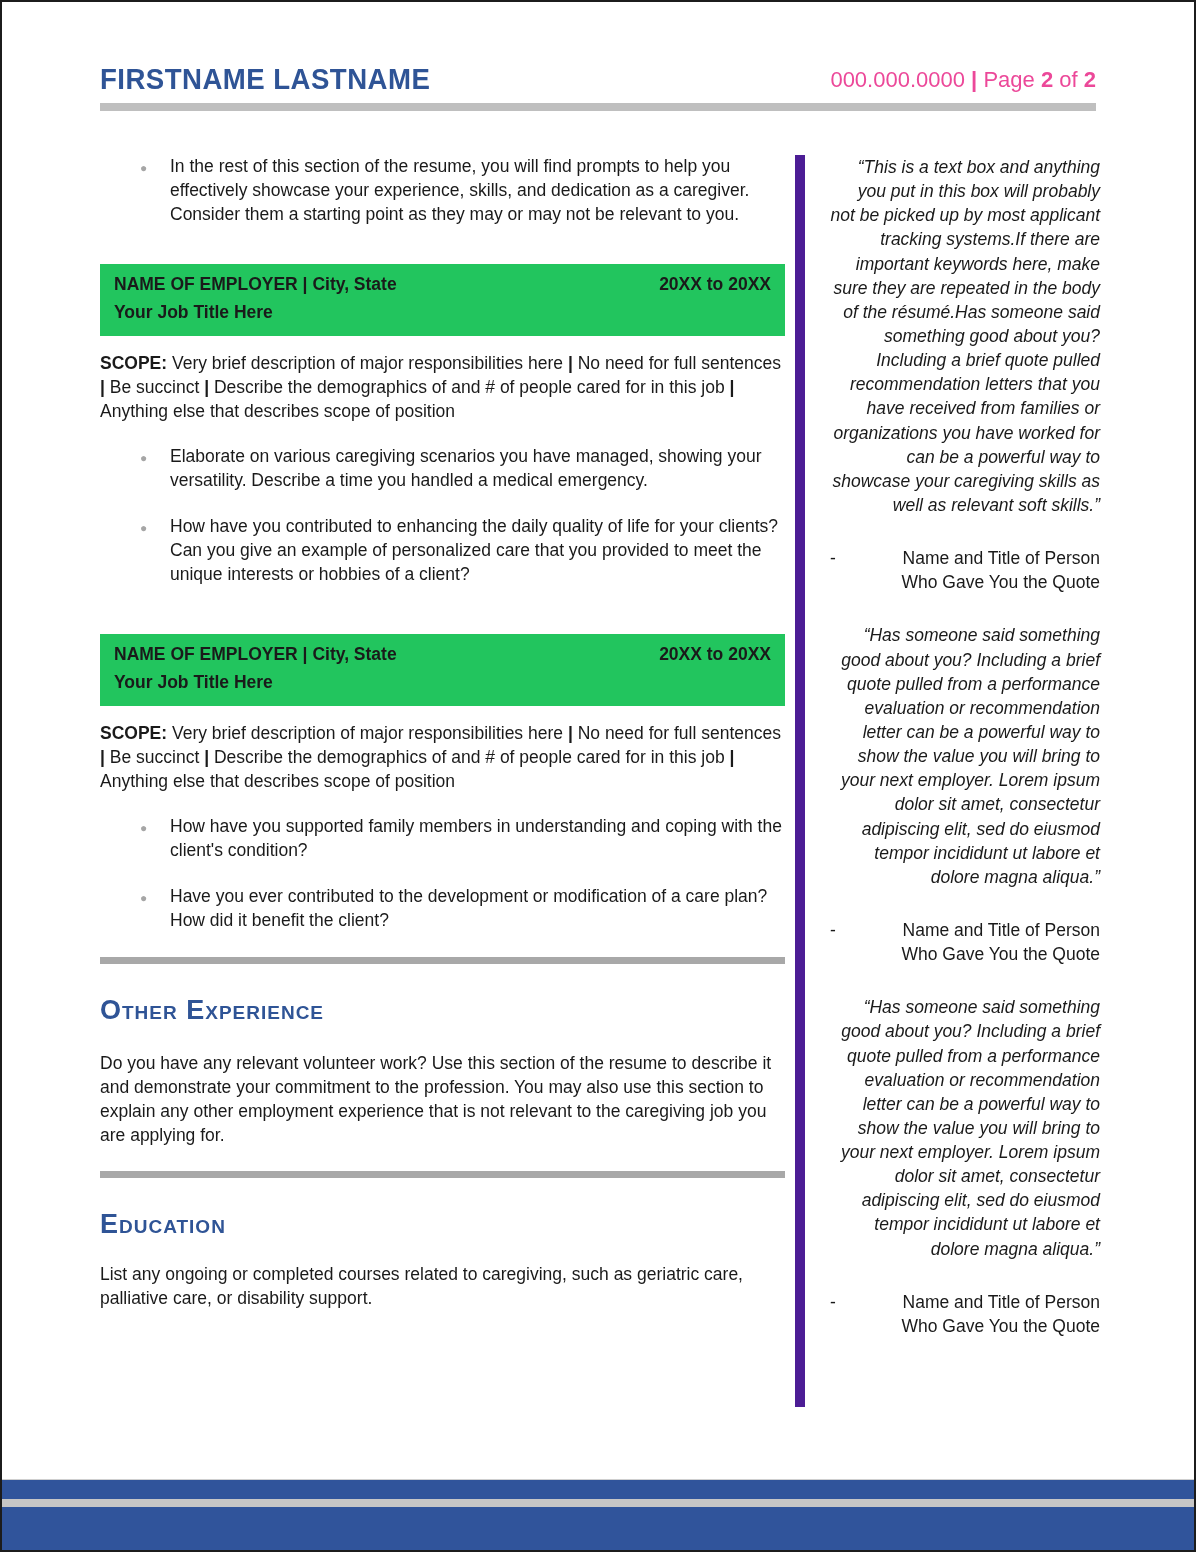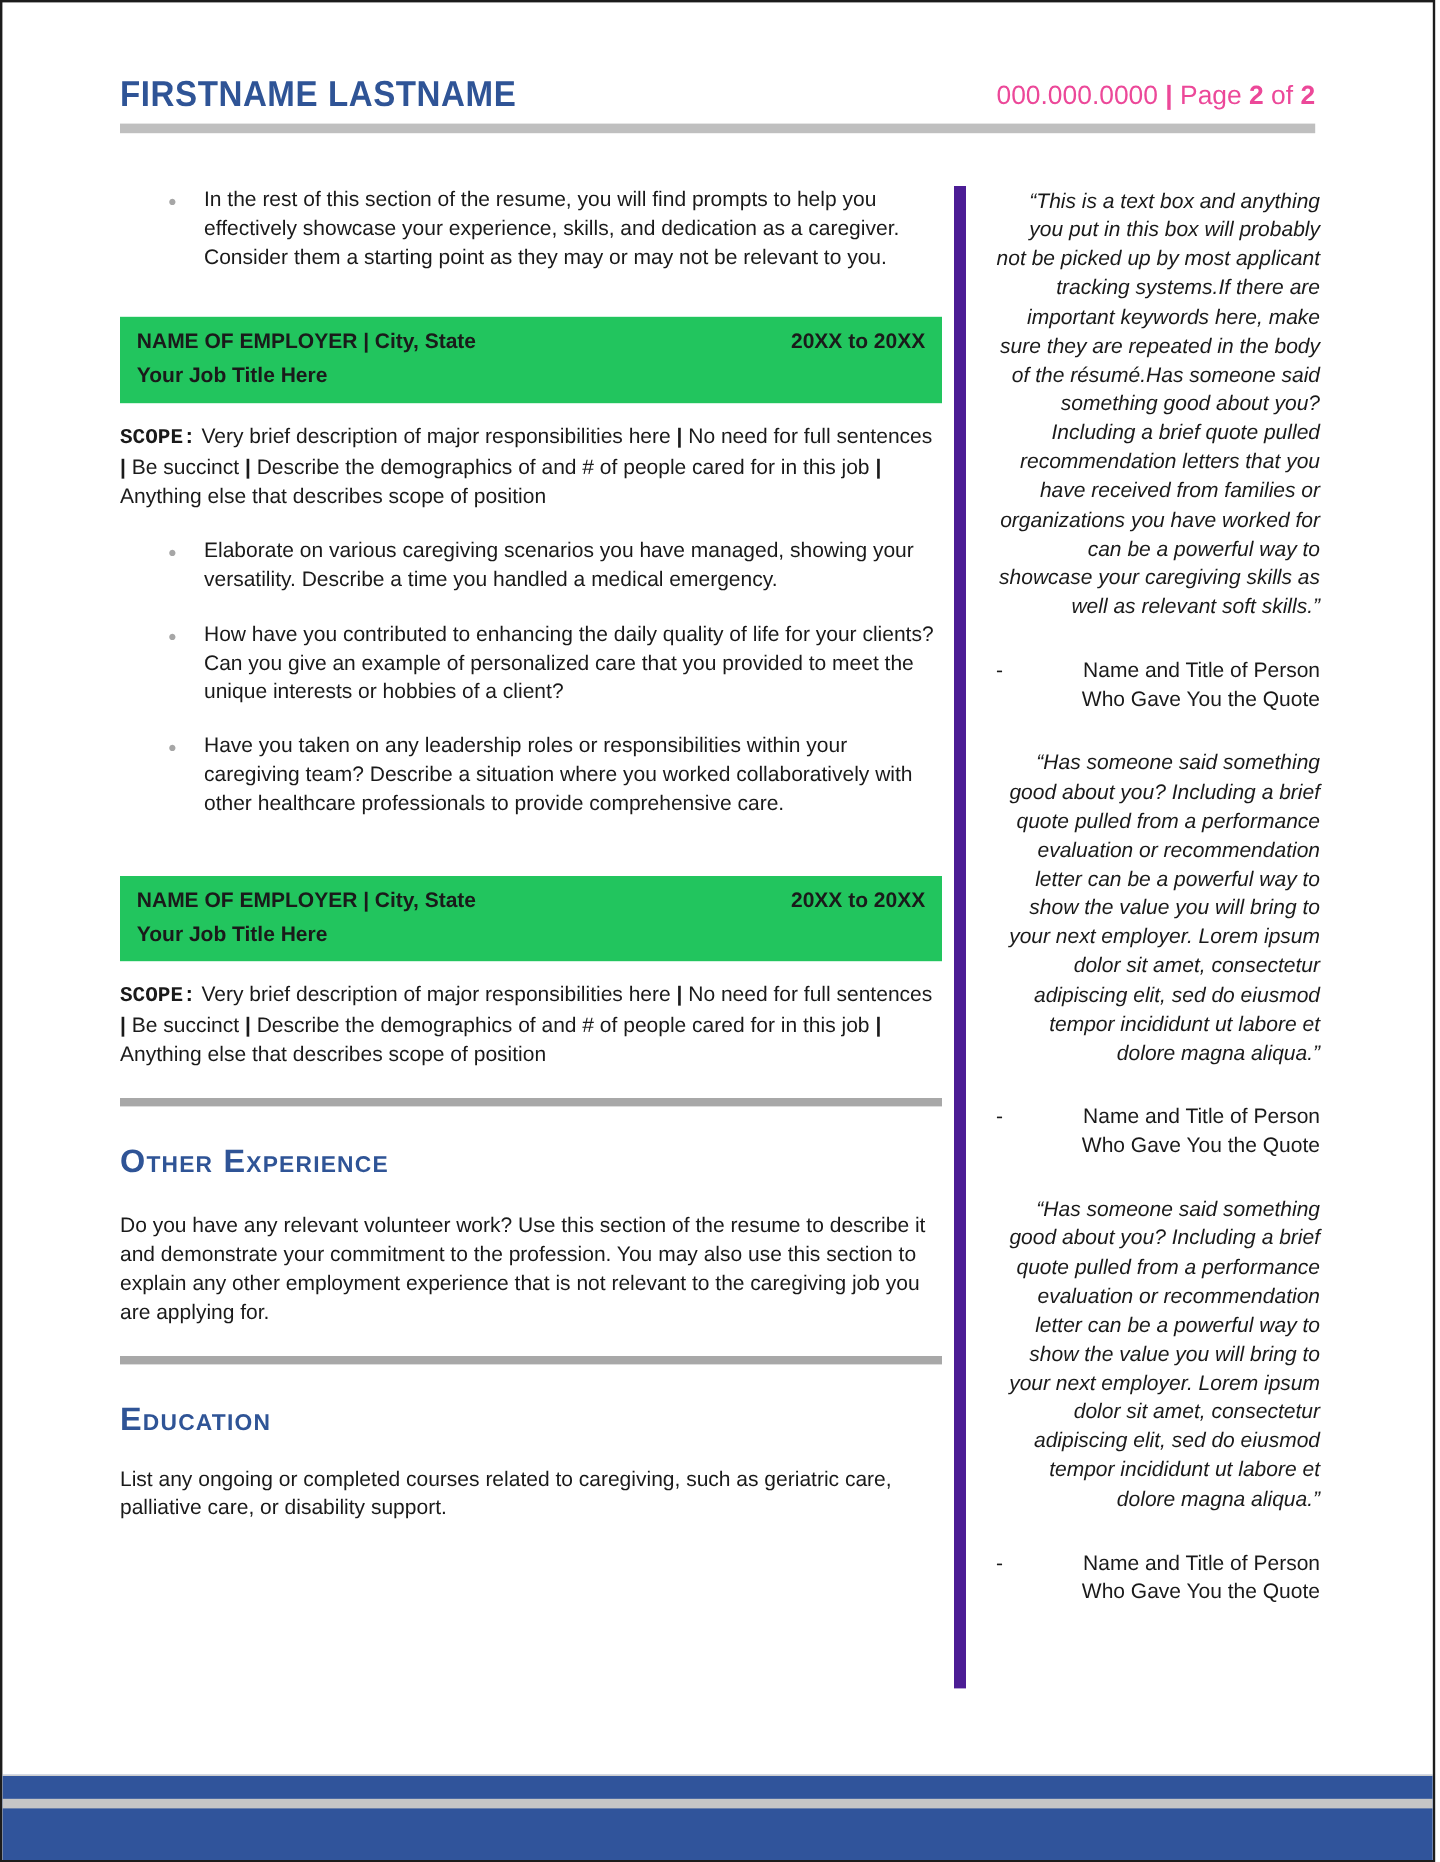"SCOPE:" .scope-label { font-family: Liberation Mono, monospace -> none }
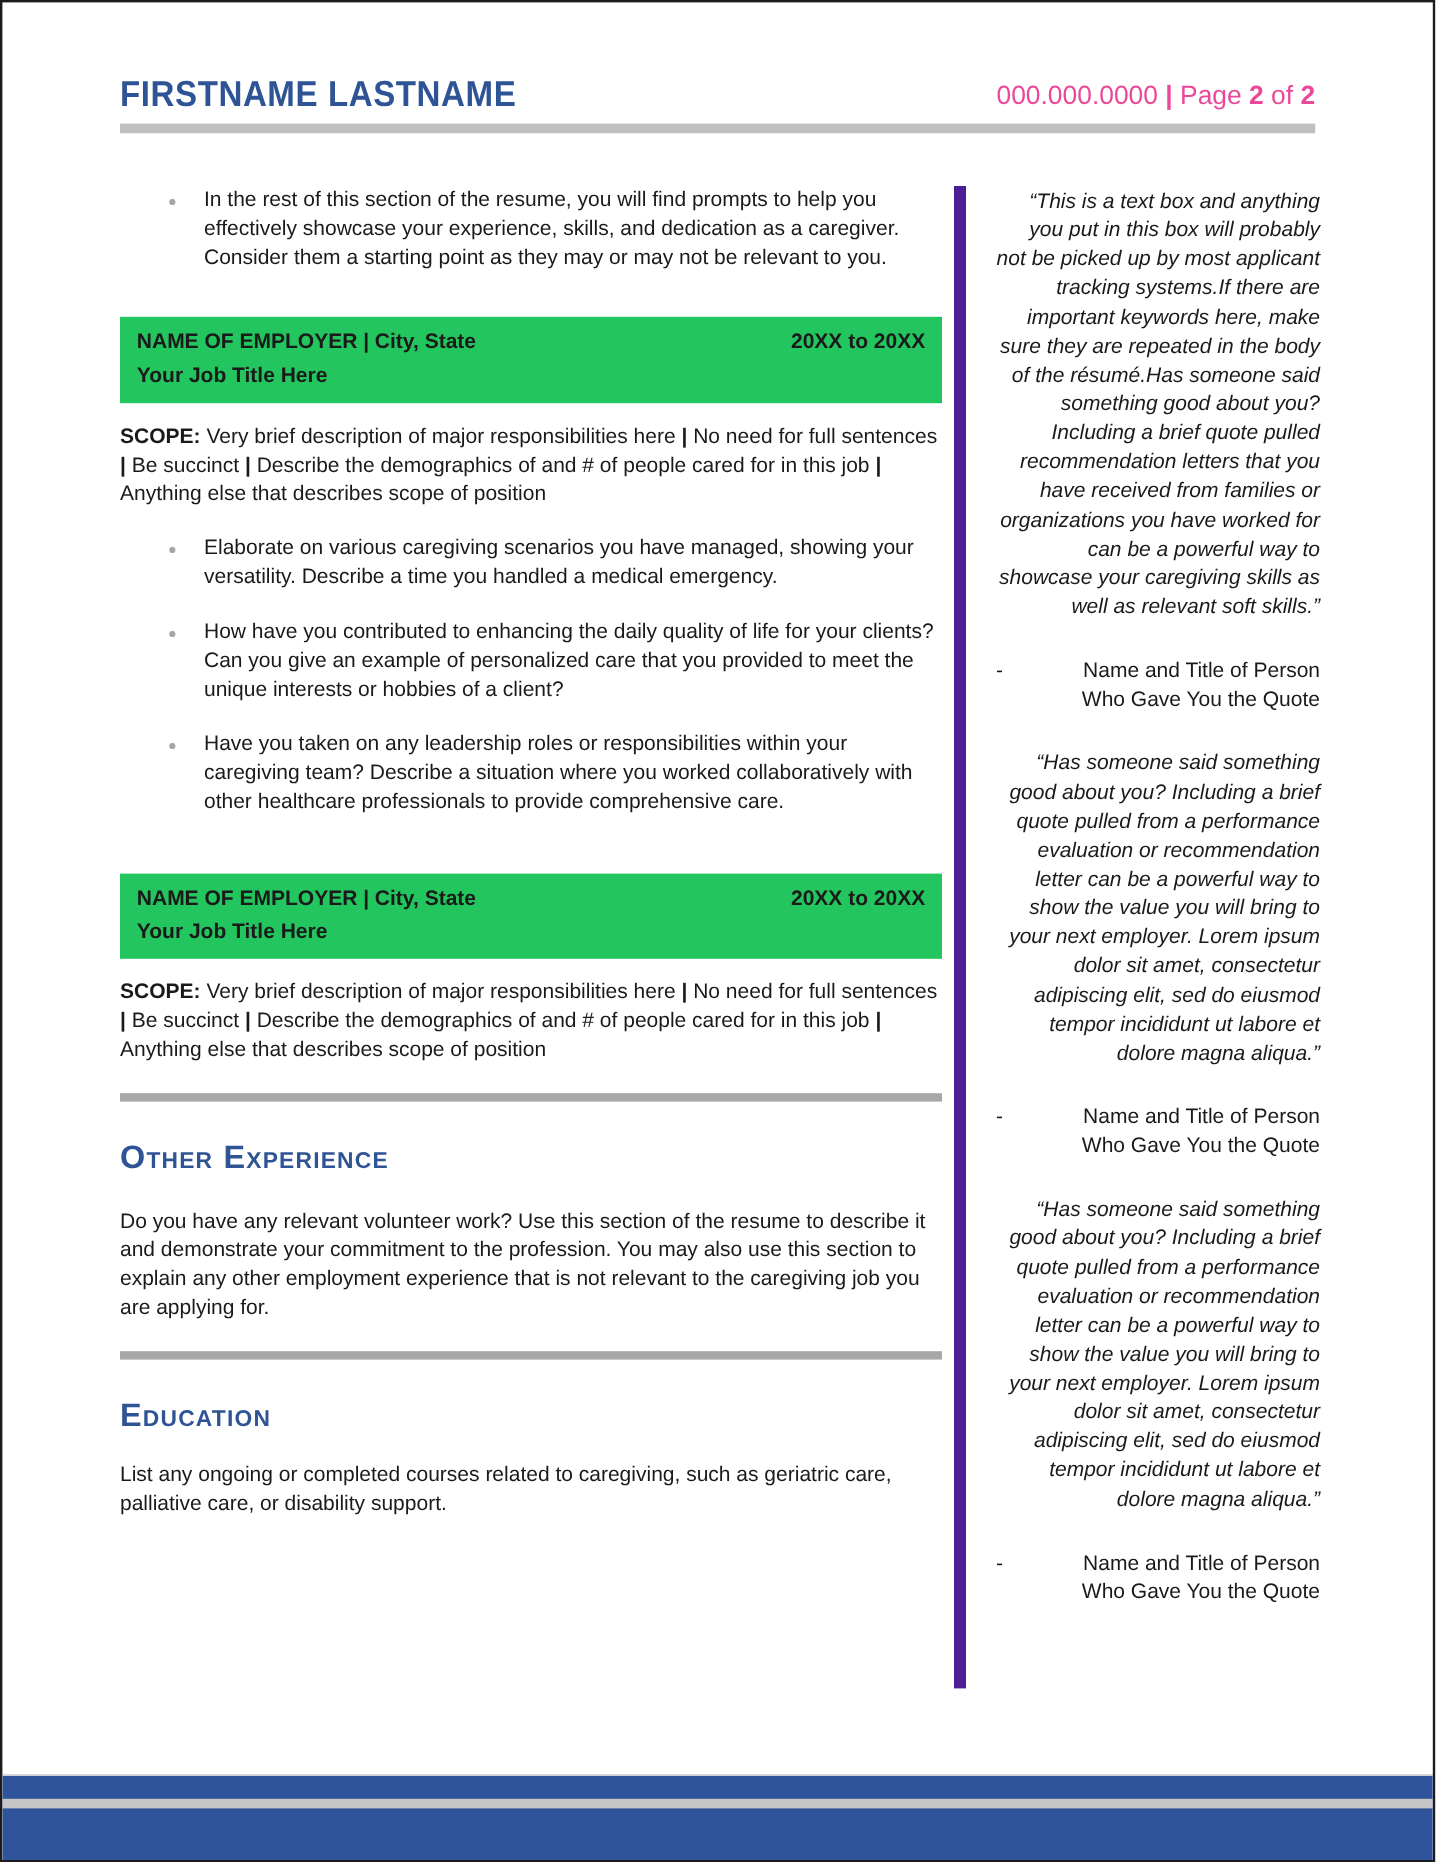"Have you taken on any" li { html: <li>Have you taken on any leadership roles or responsibilities within your caregiving team? Describe a situation where you worked collaboratively with other healthcare professionals to provide comprehensive care.</li> -> none }
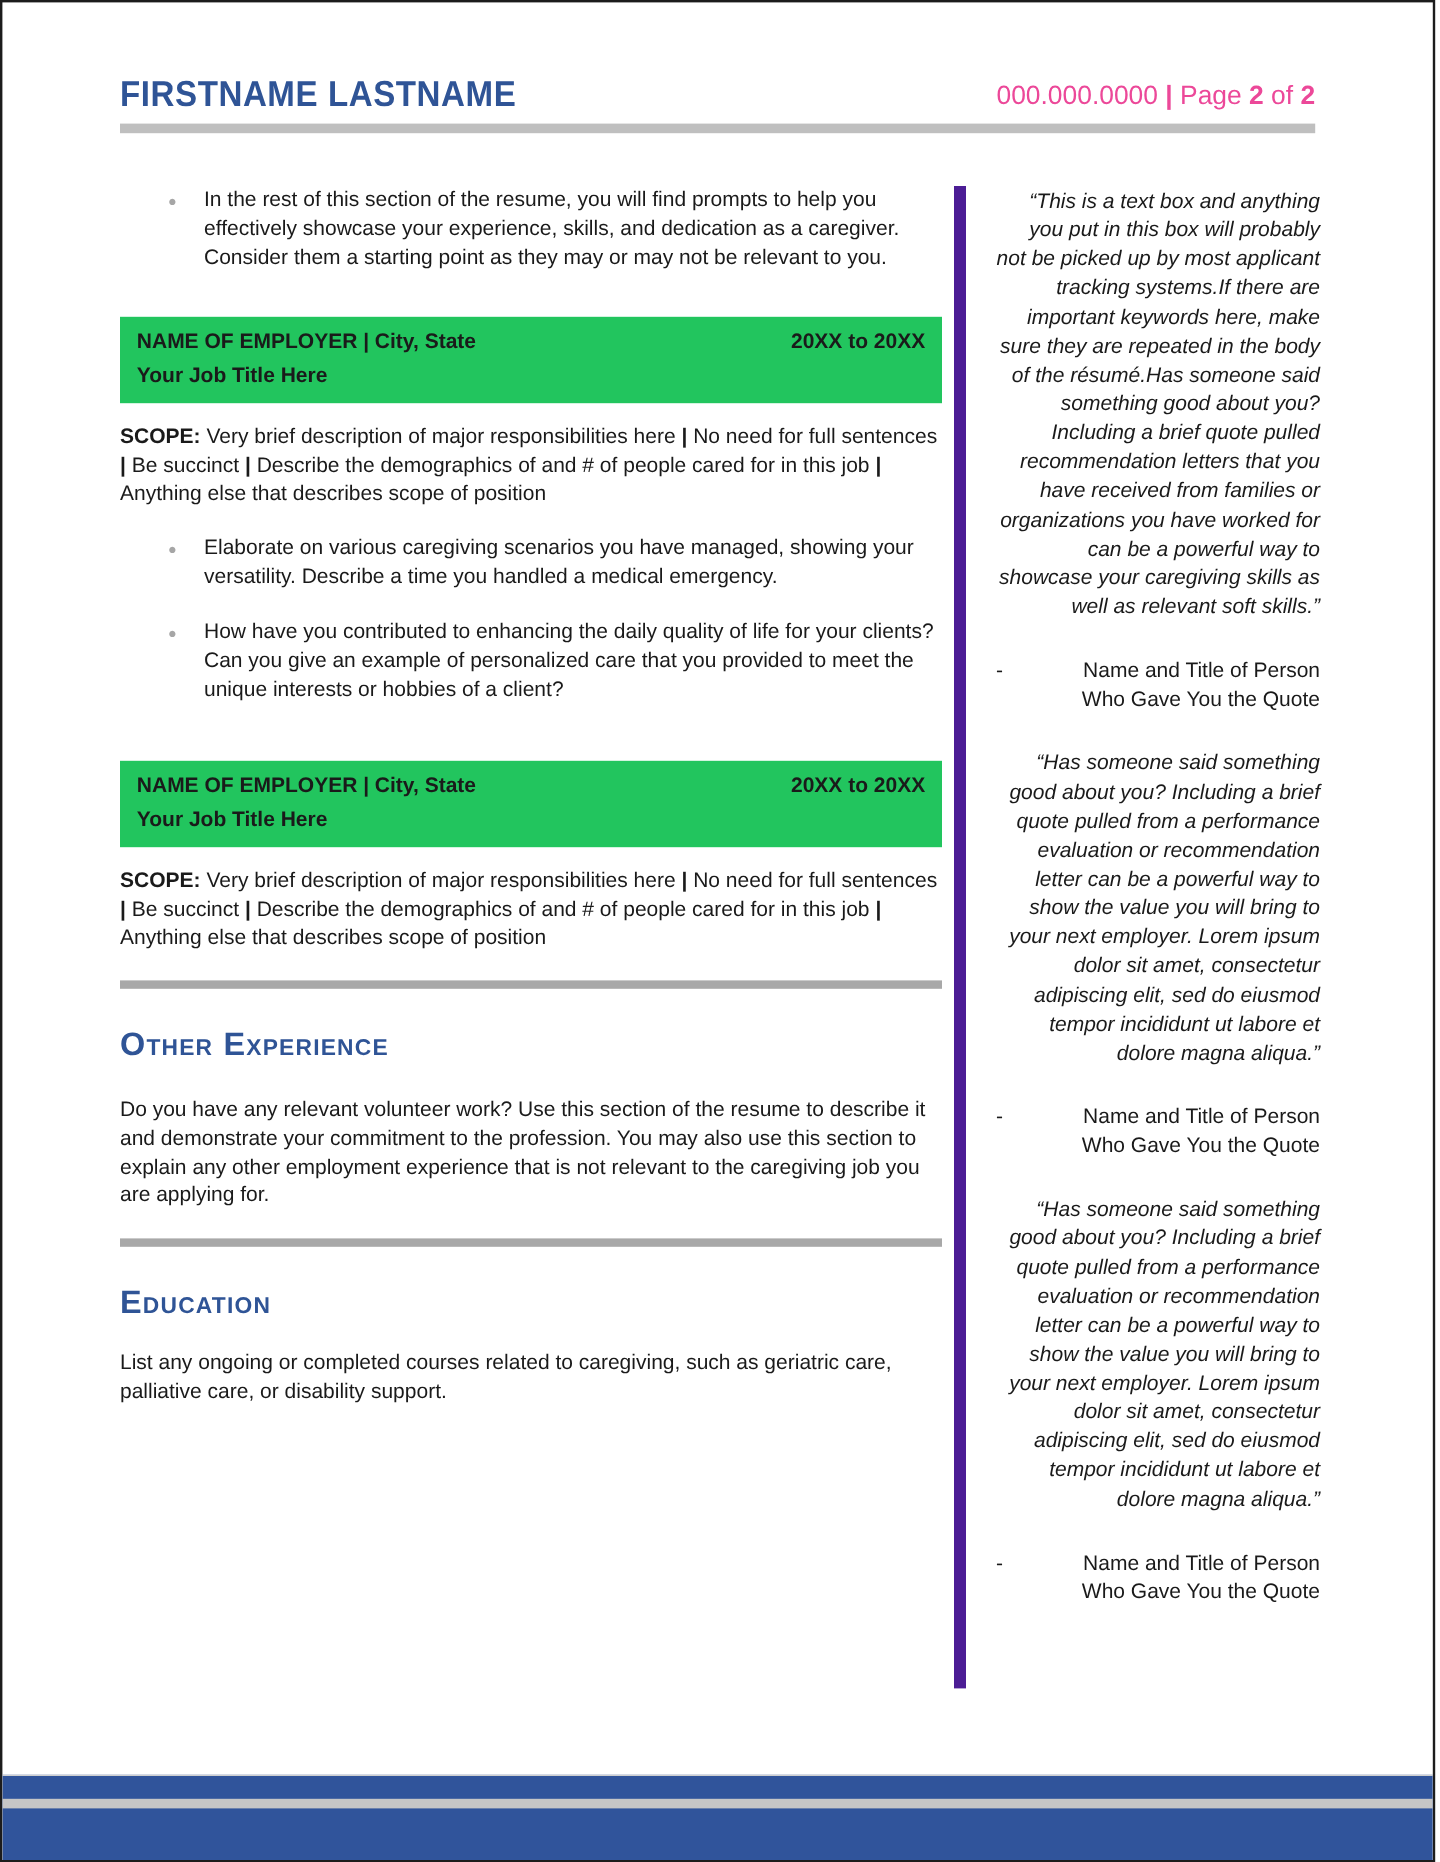"How have you supported family" ul.bullets { html: none -> <ul> <li>How have you supported family members in understanding and coping with the client's condition?</li> <li>Have you ever contributed to the development or modification of a care plan? How did it benefit the client?</li> </ul> }
